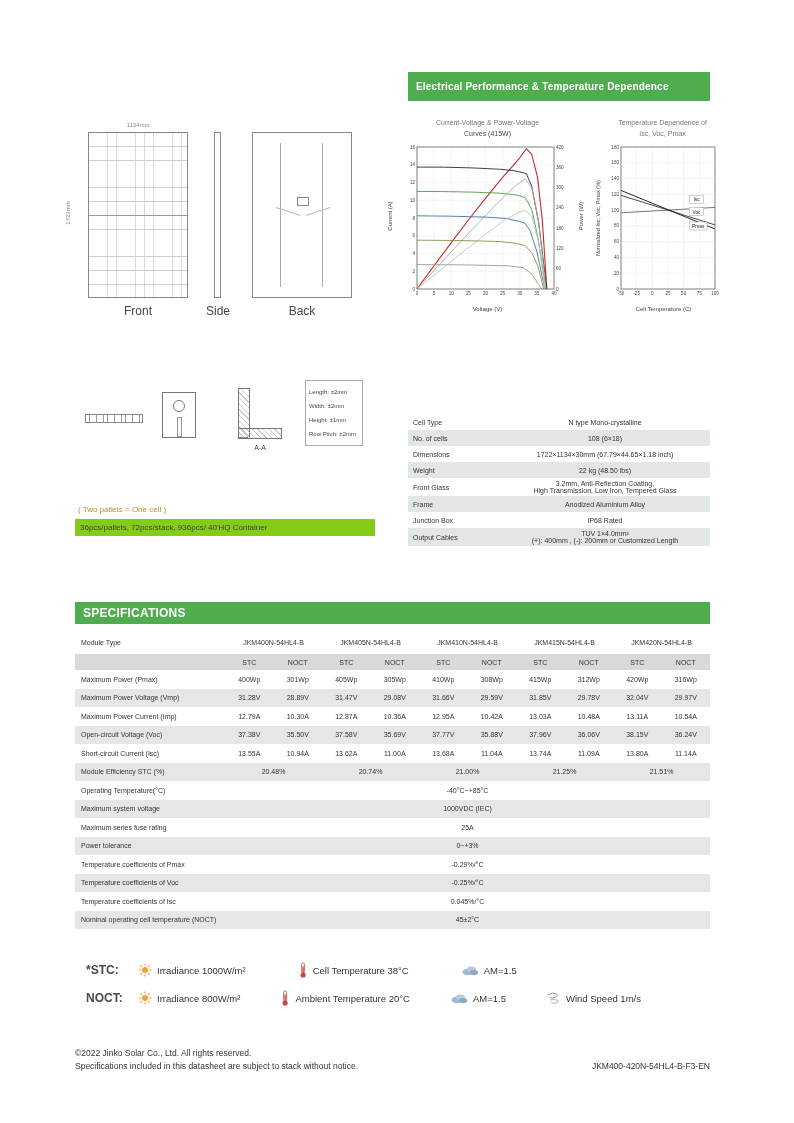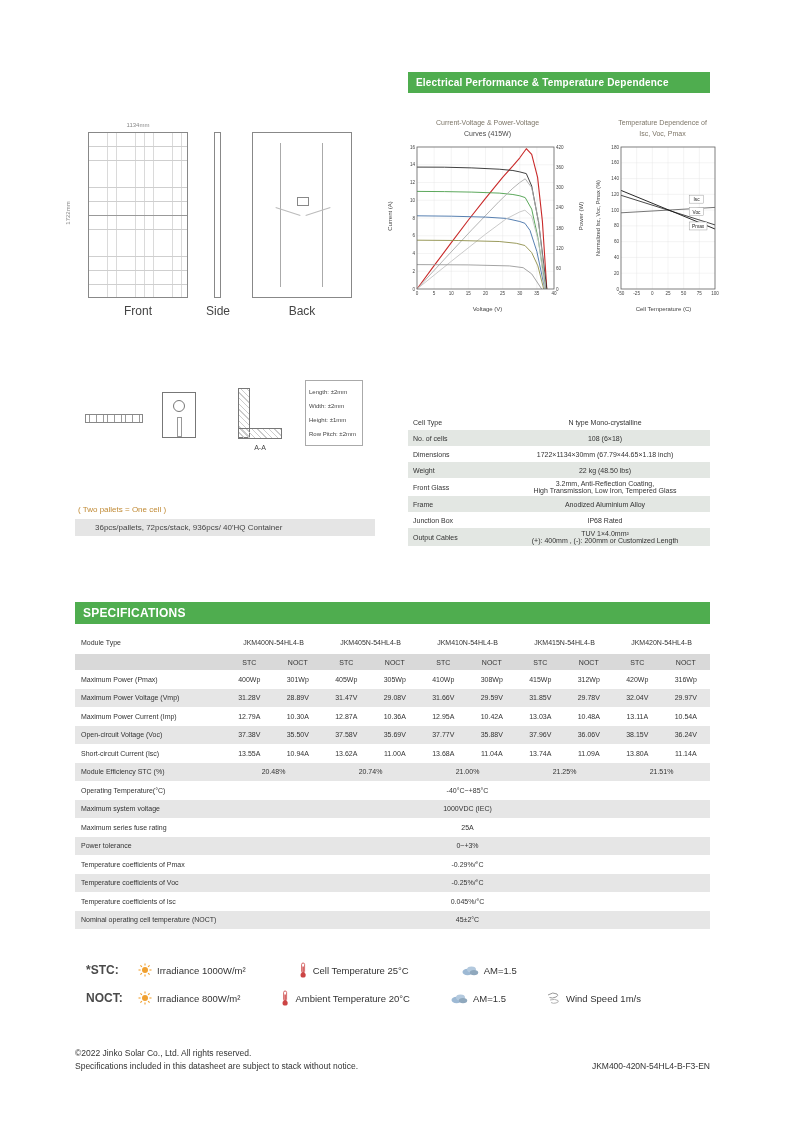"Electrical Performance & Temperature" div.gbar { height: 21px -> 29px }
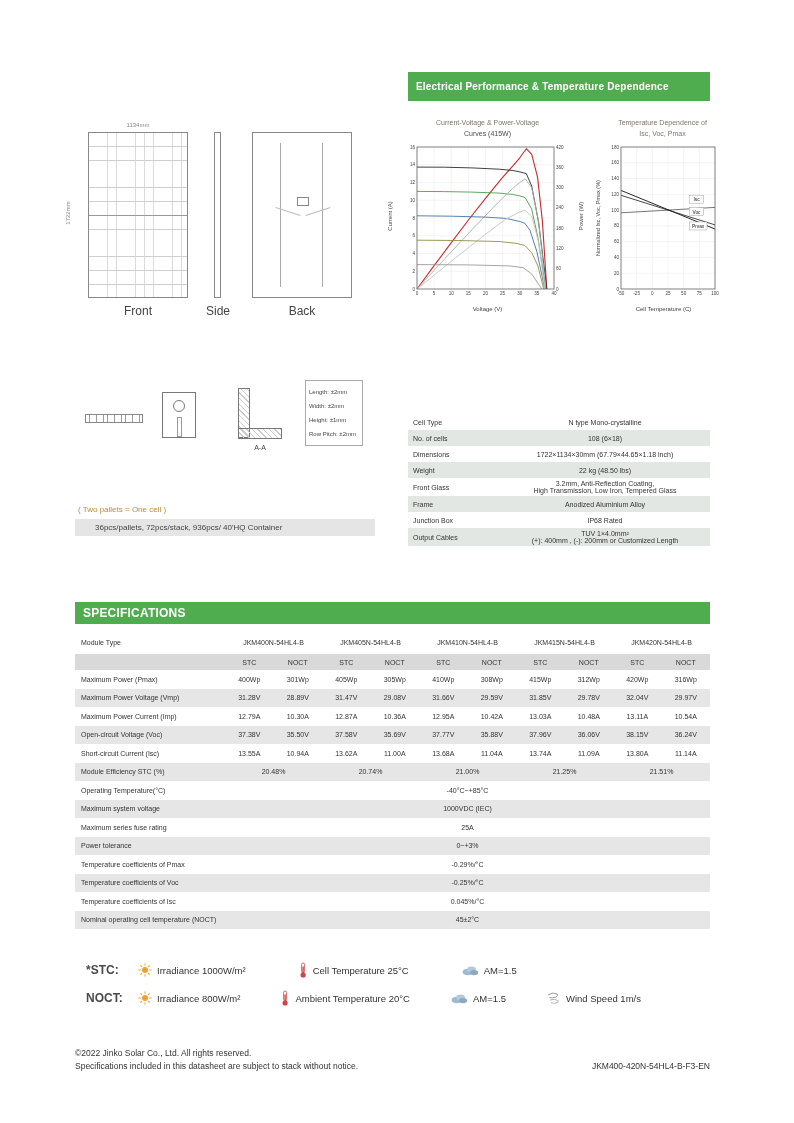"36pcs/pallets, 72pcs/stack, 936pcs/" .pack-detail { background: #e5e5e5 -> #84cc16; padding-left: 20px -> 5px }
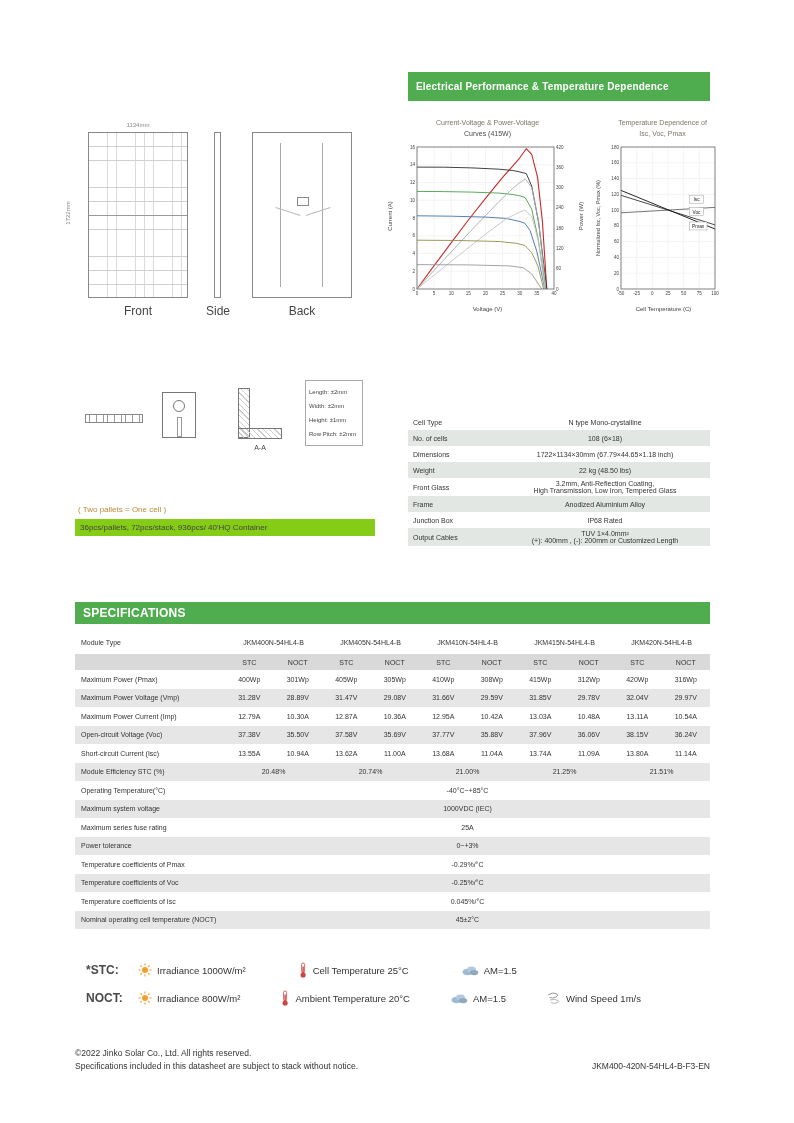"Cell Temperature 25°C" span { text: 25 -> 38 }
